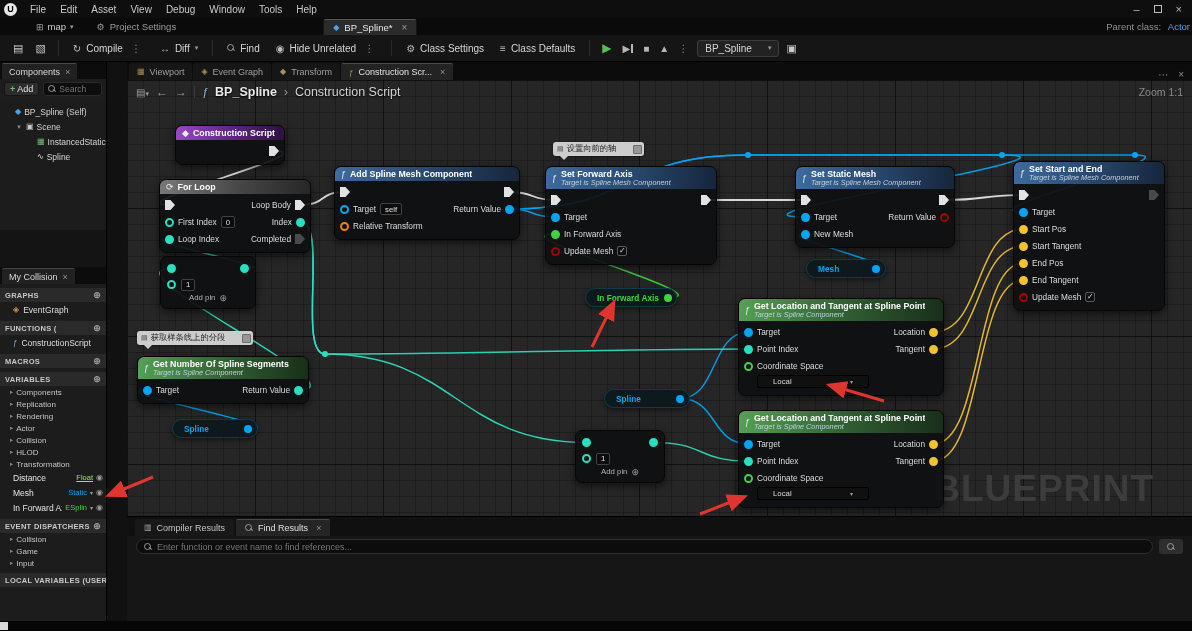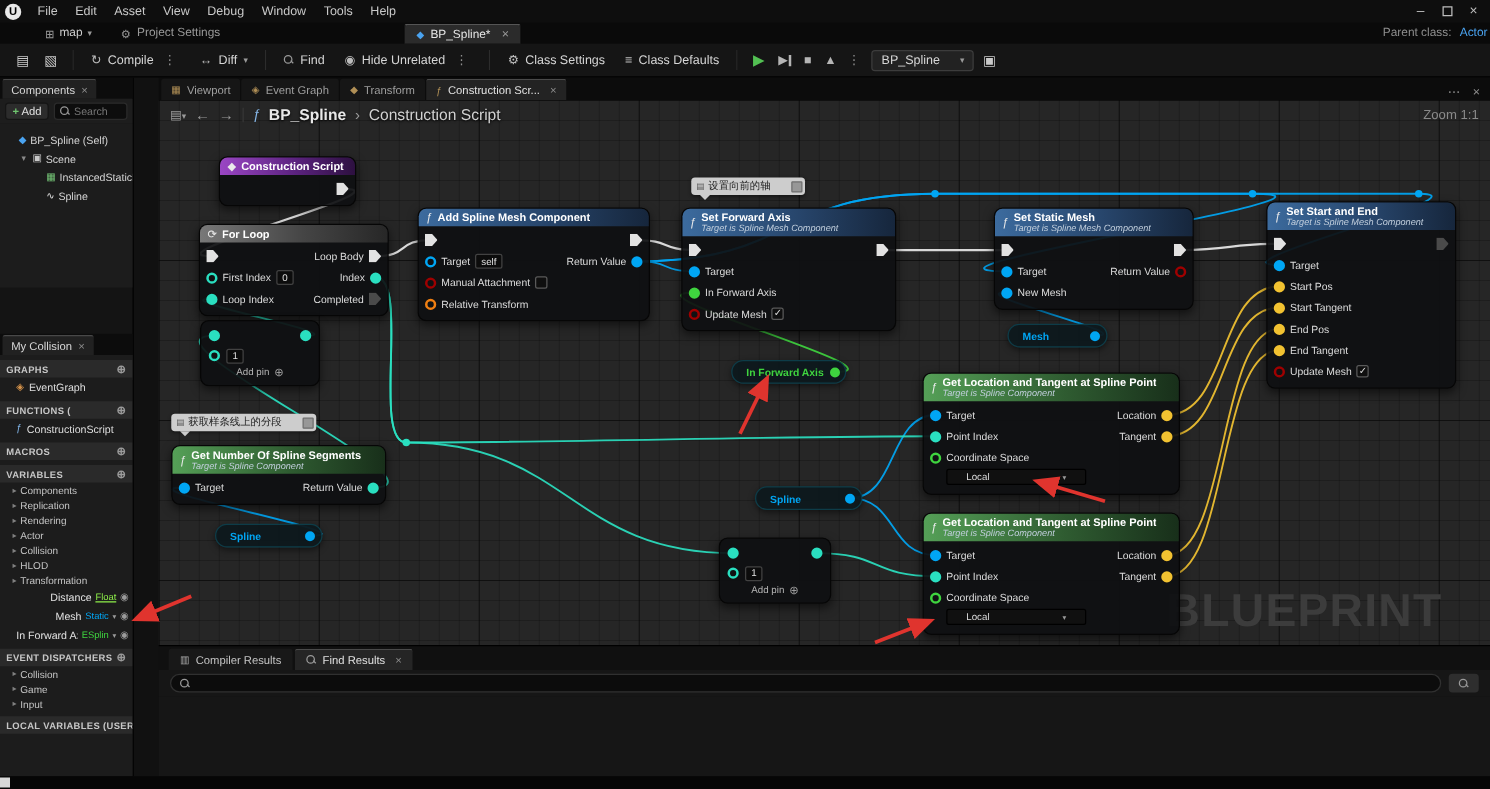"Manual Attachment" div.node-row { html: <div> <div> <div> <span></span> <span>Manual Attachment</span> <span></span> </div> </div> <div></div> </div> -> none }
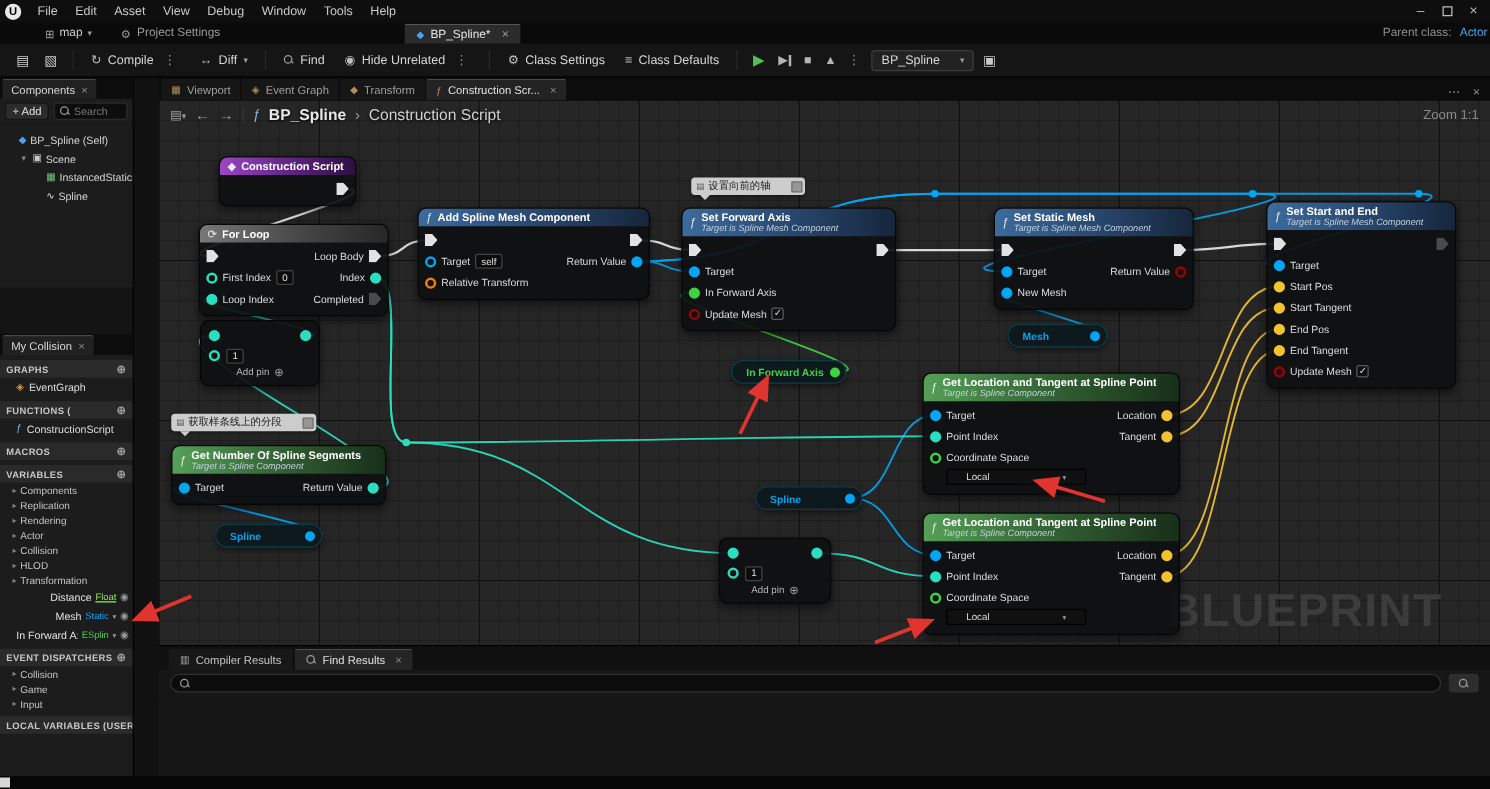"Distance" .v-label { text-align: right -> none }
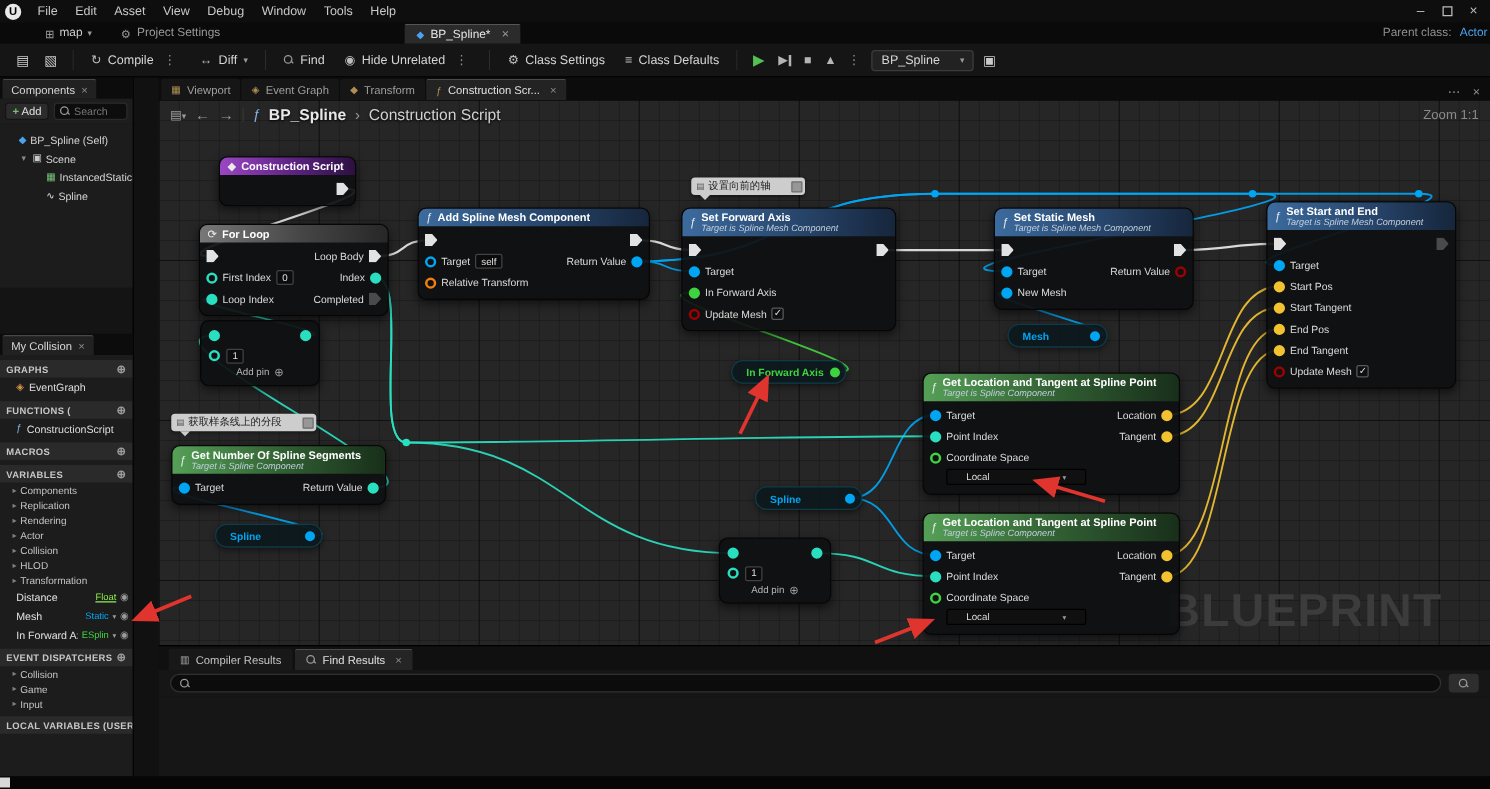"Enter function or event name" input { html: none -> <input> }
